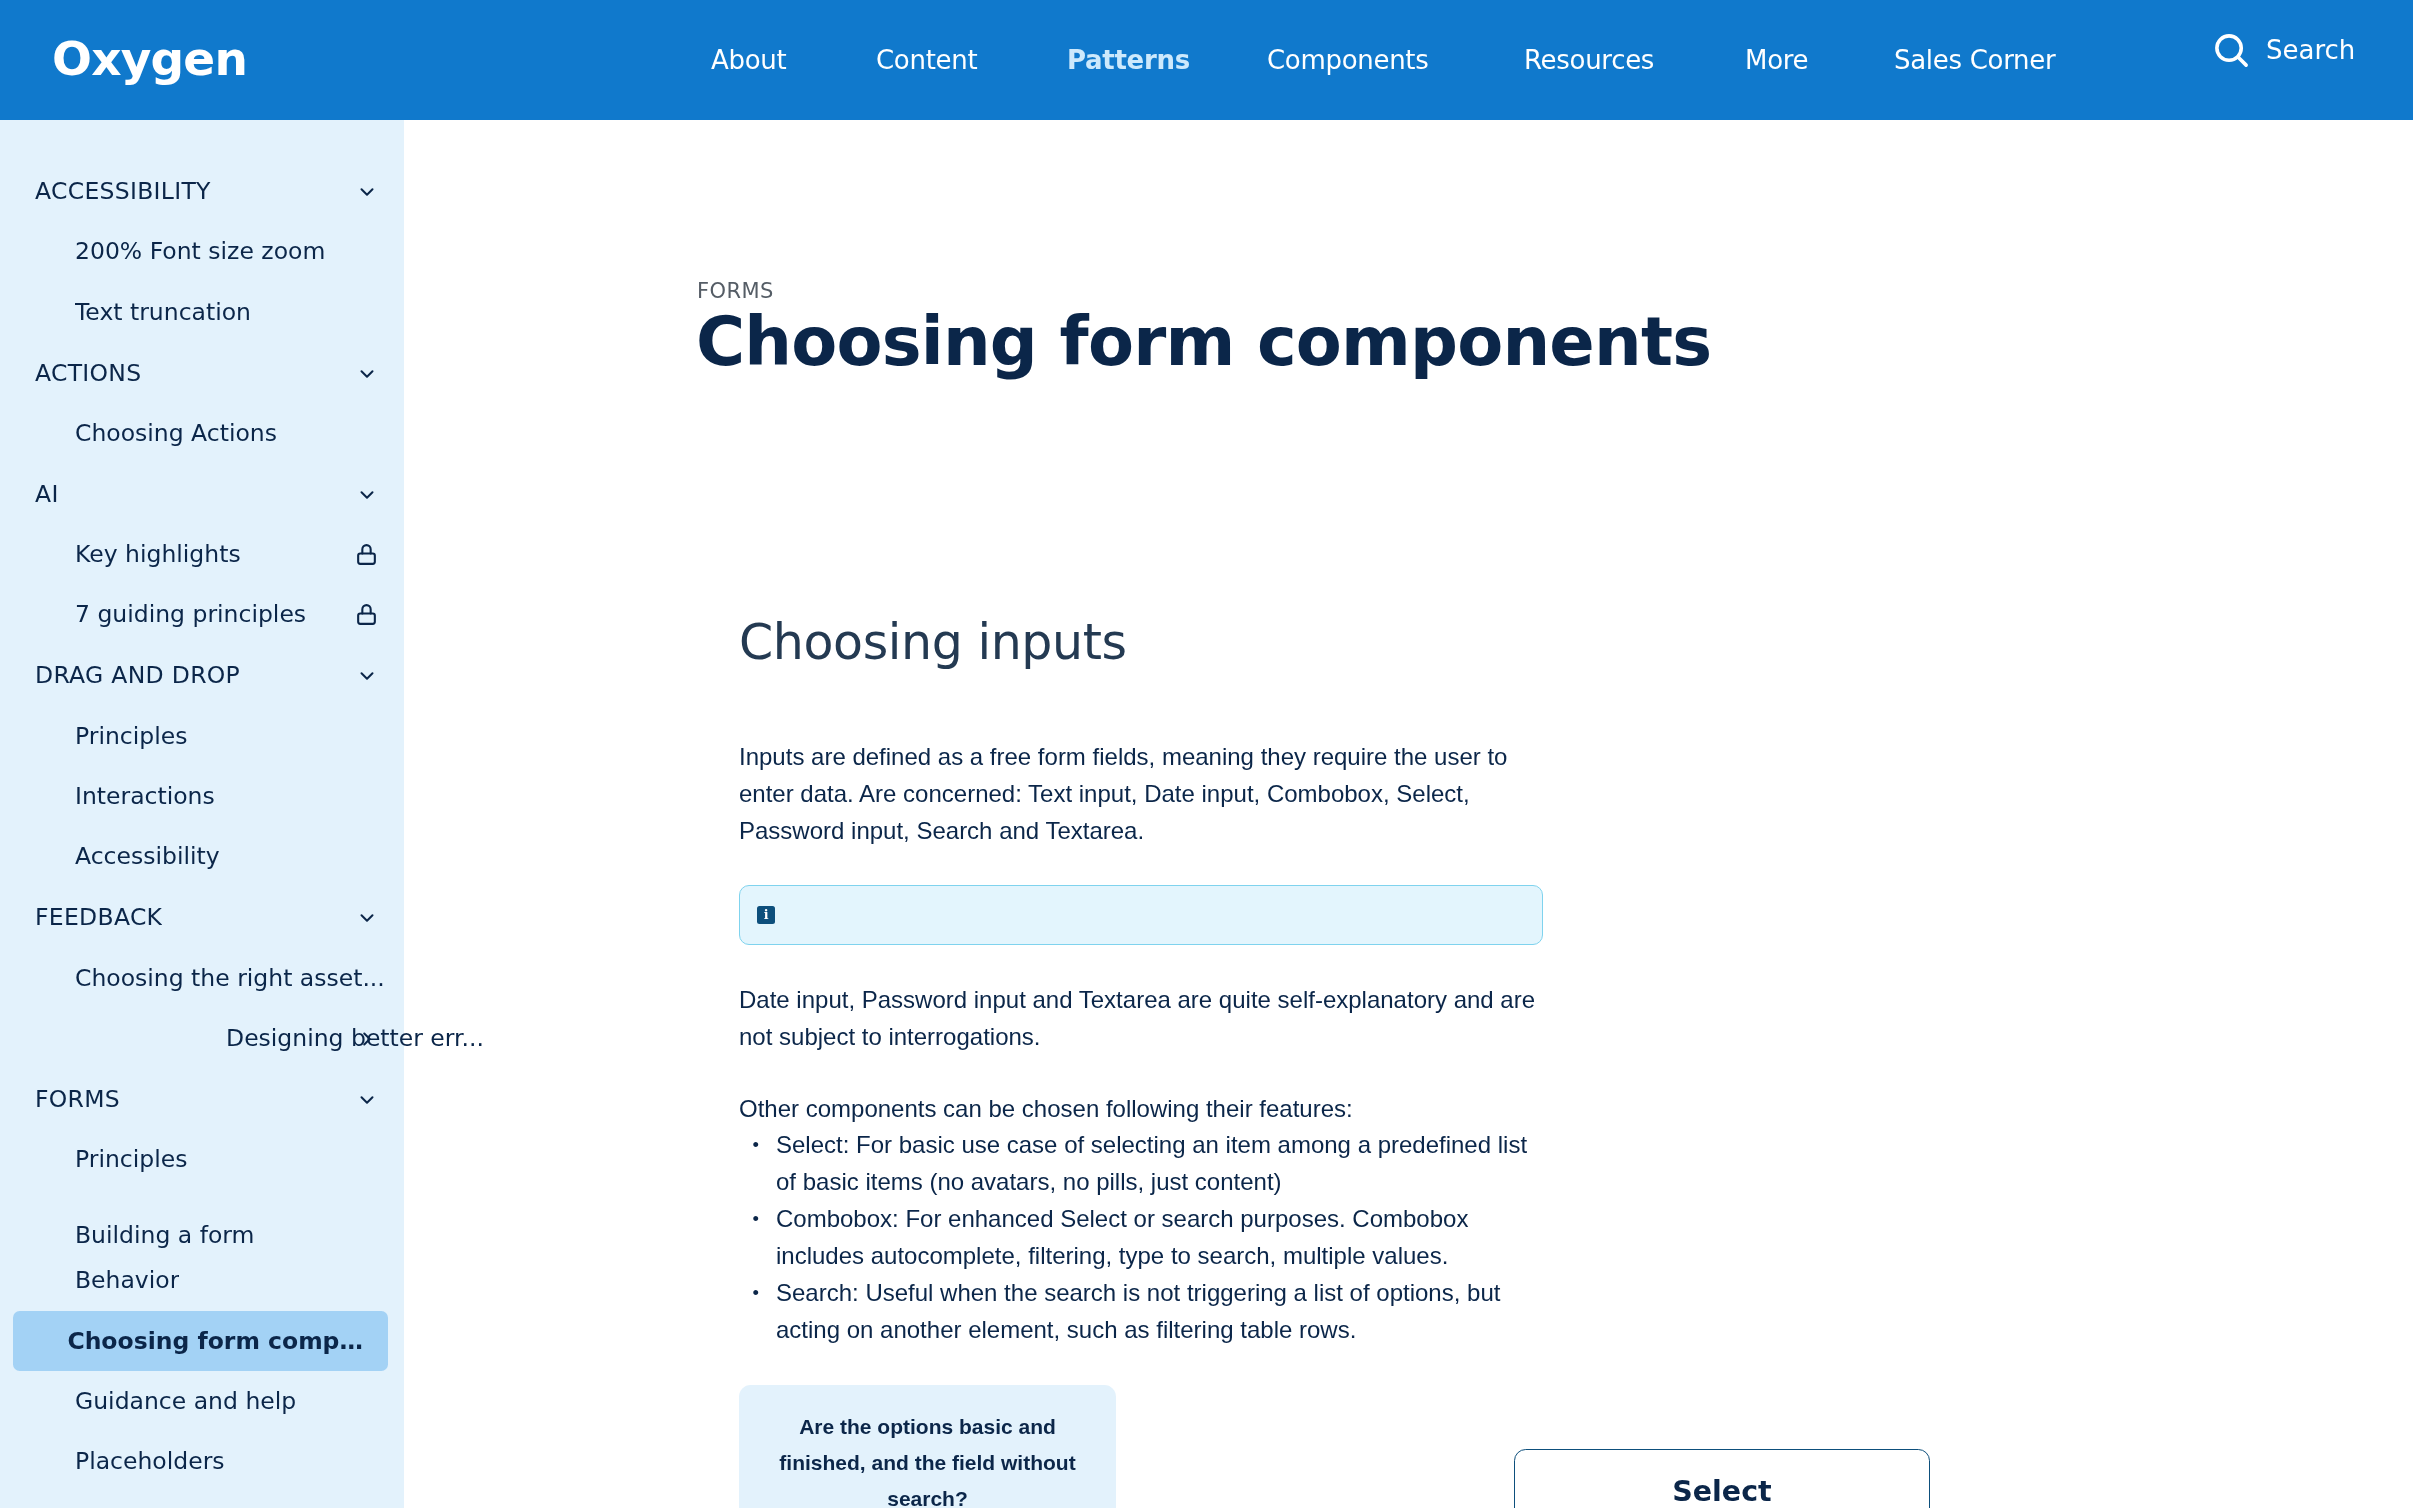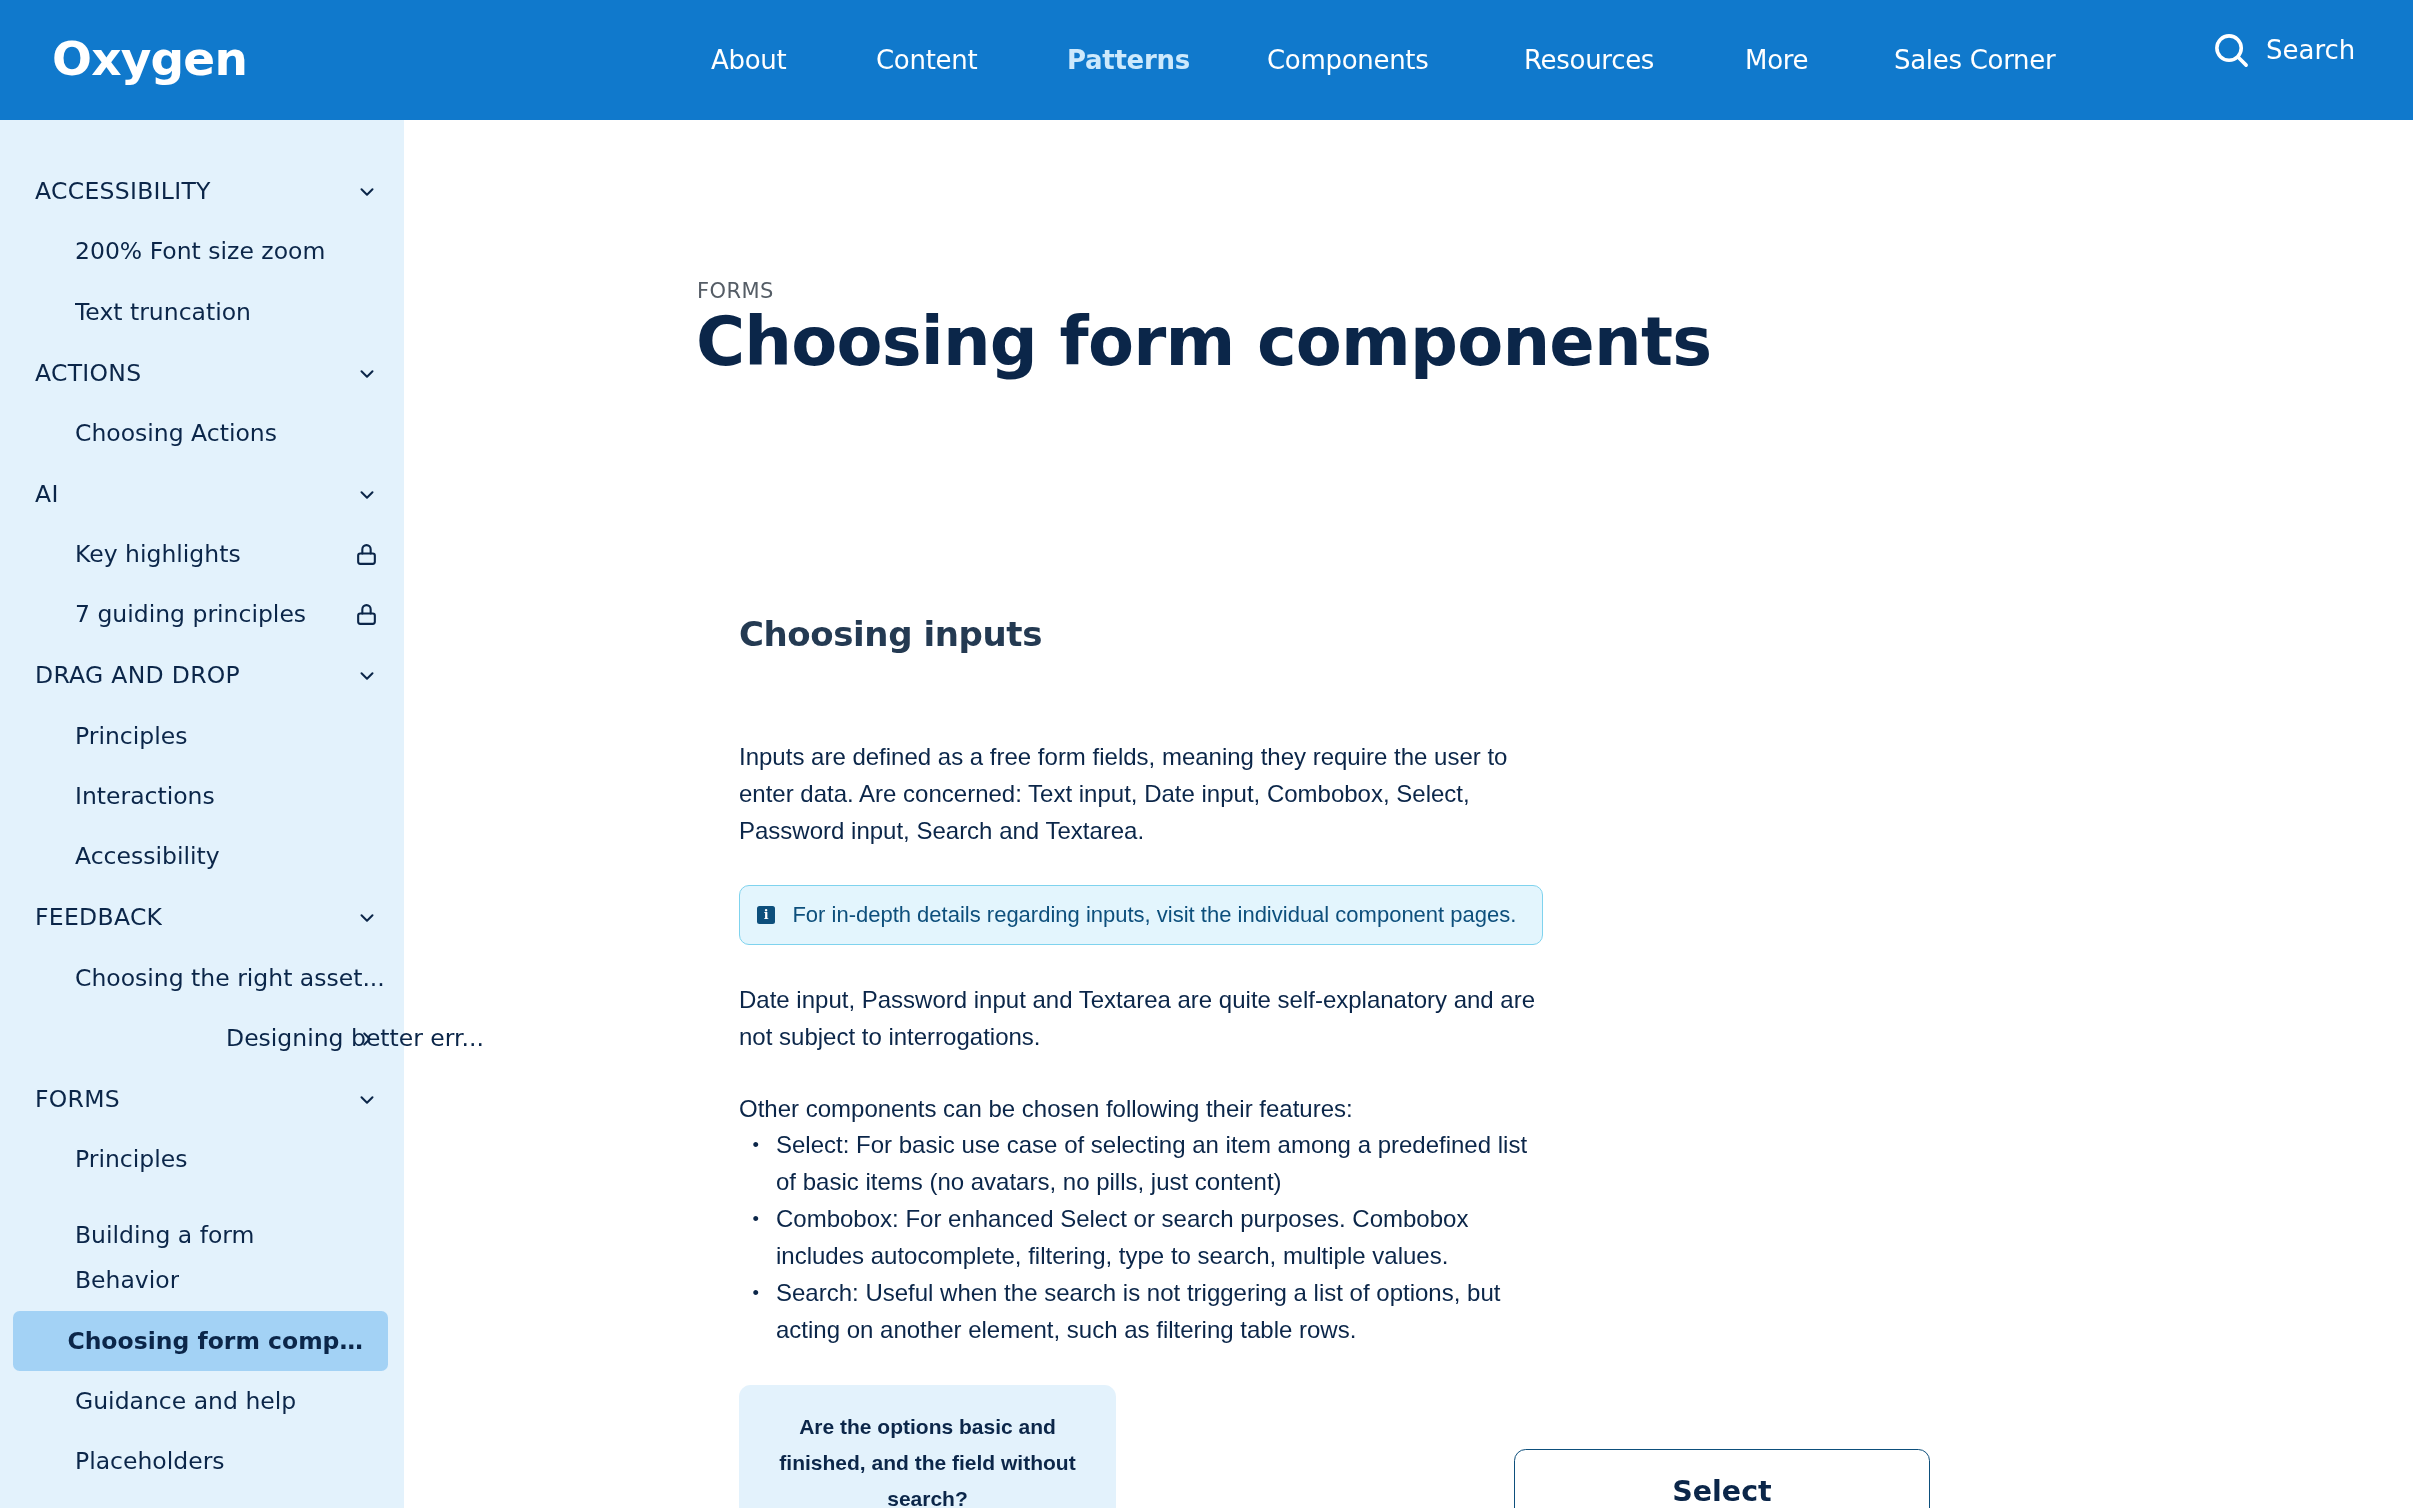"Choosing inputs" .section-title { font-size: 34px -> 49px; font-weight: bold -> normal }
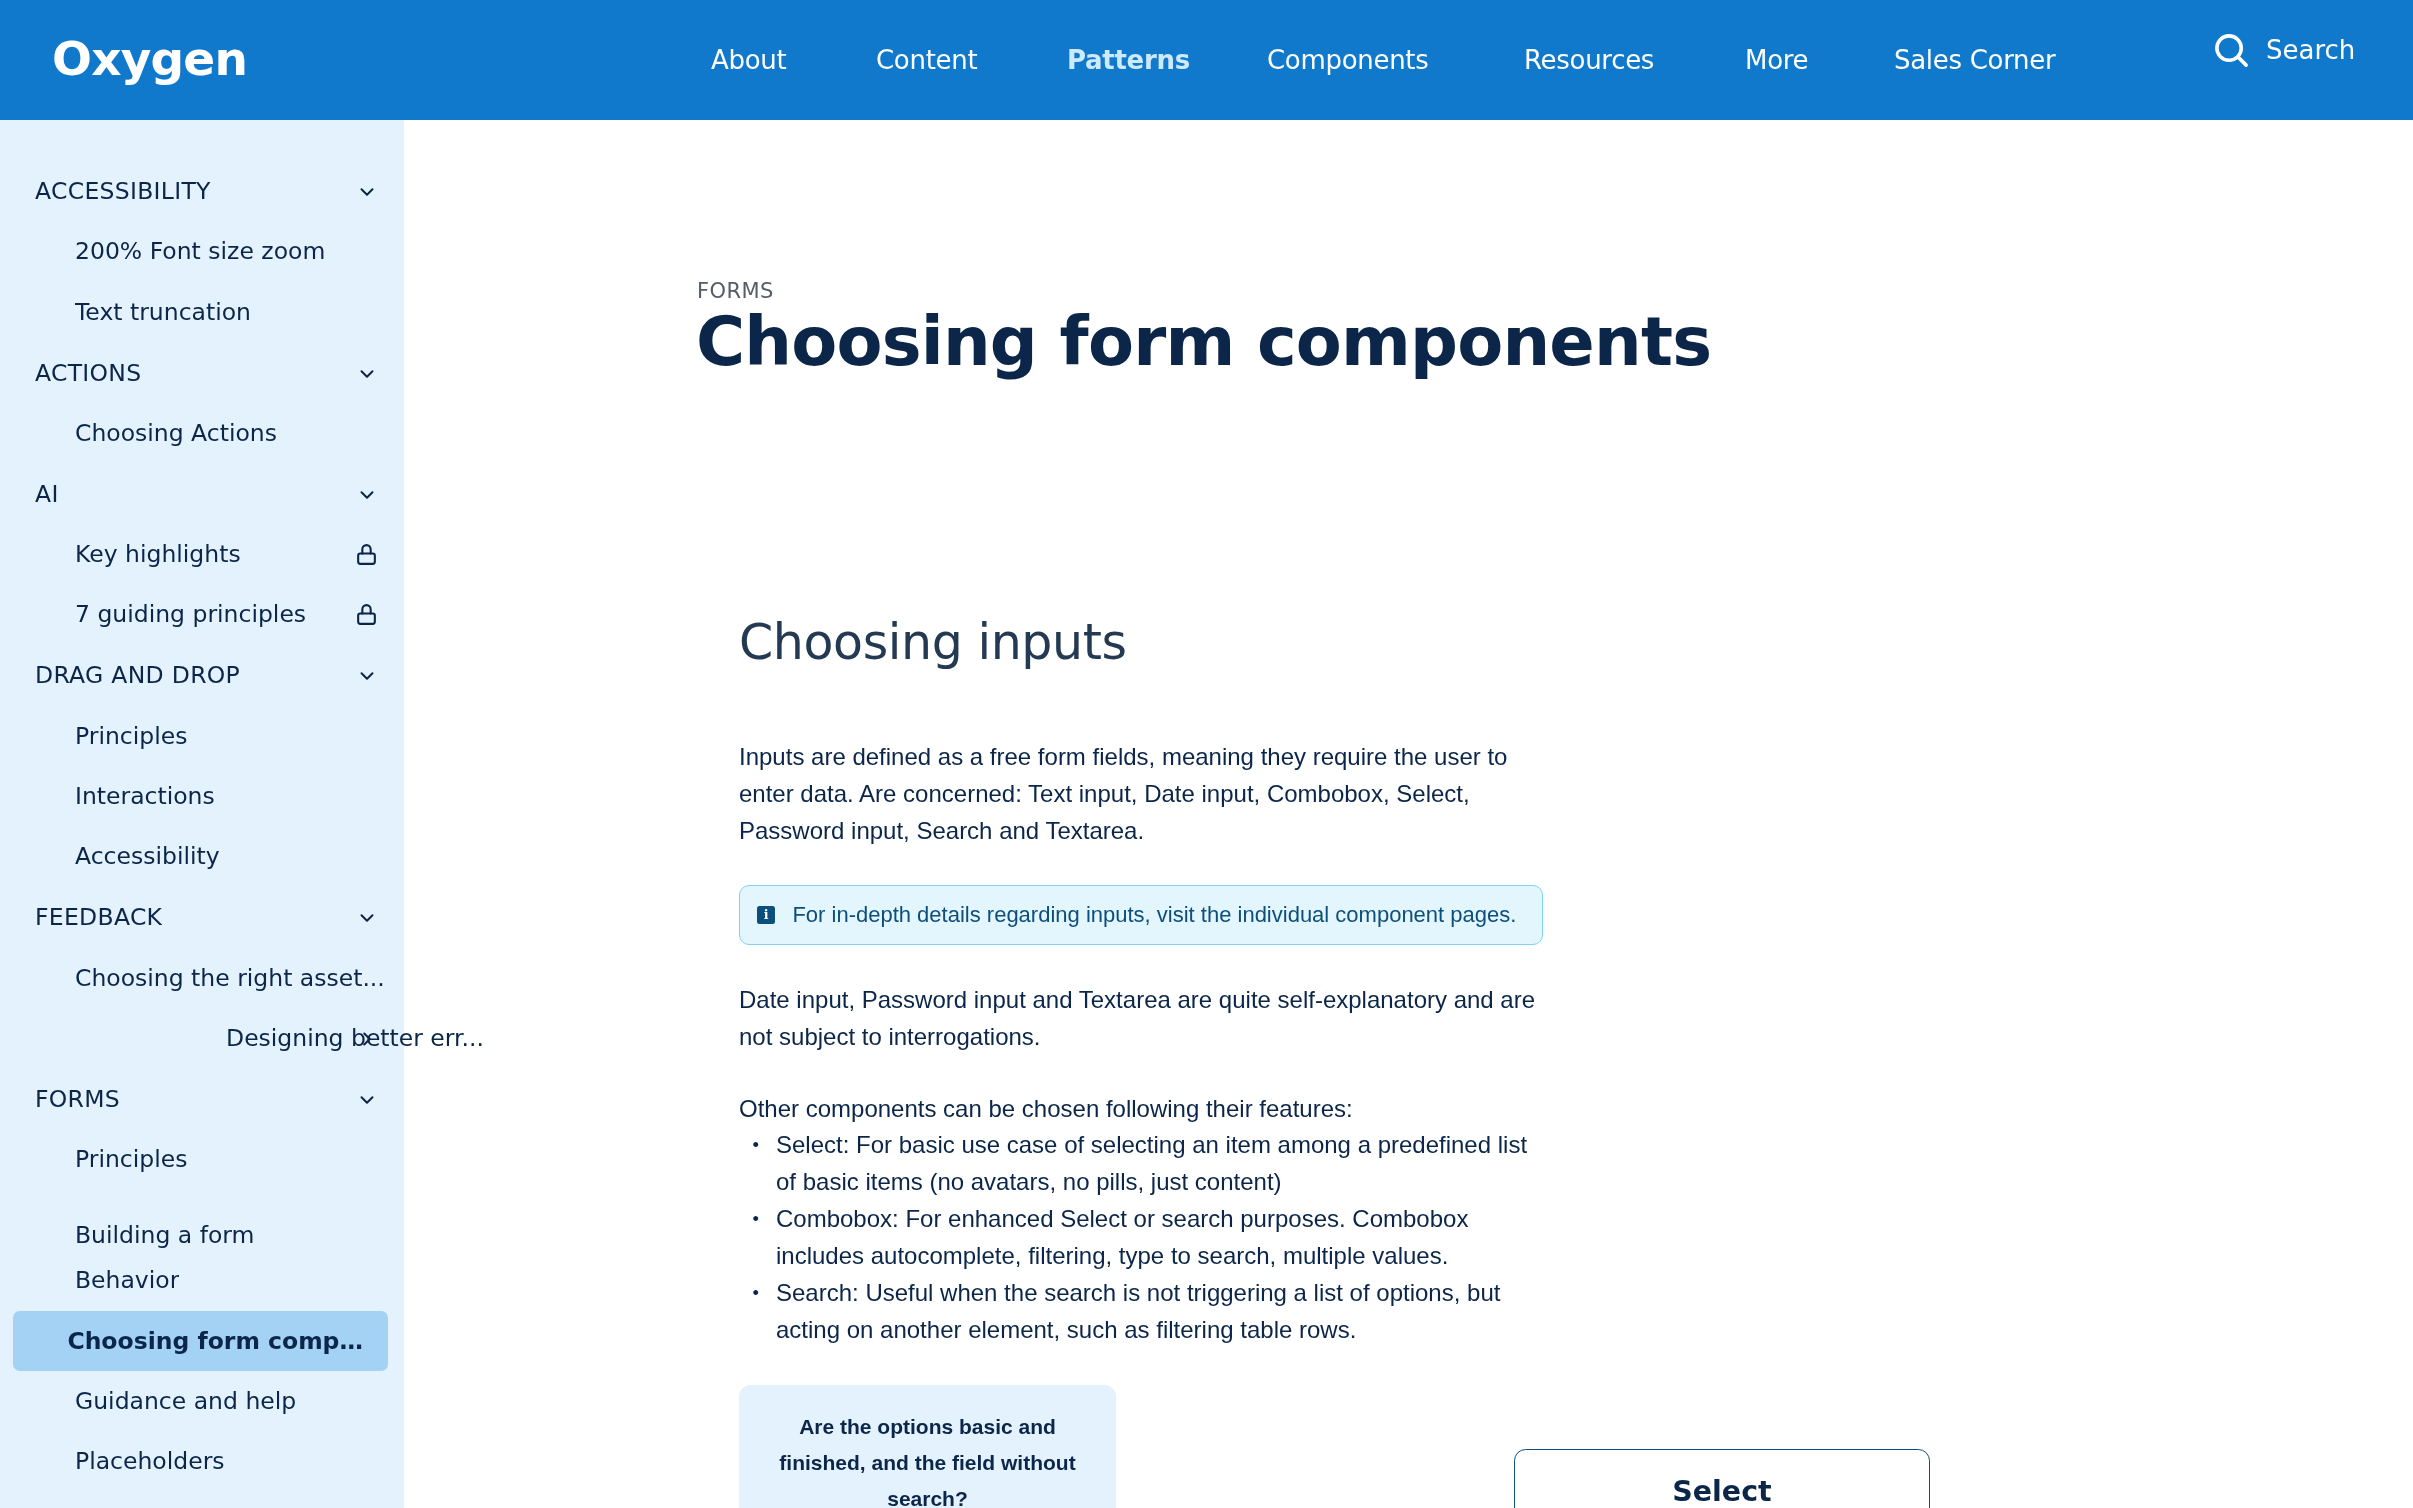"For in-depth details regarding inputs," span.alert-text { html: <span>For in-depth details regarding inputs, visit the individual component pages.</span> -> none }
